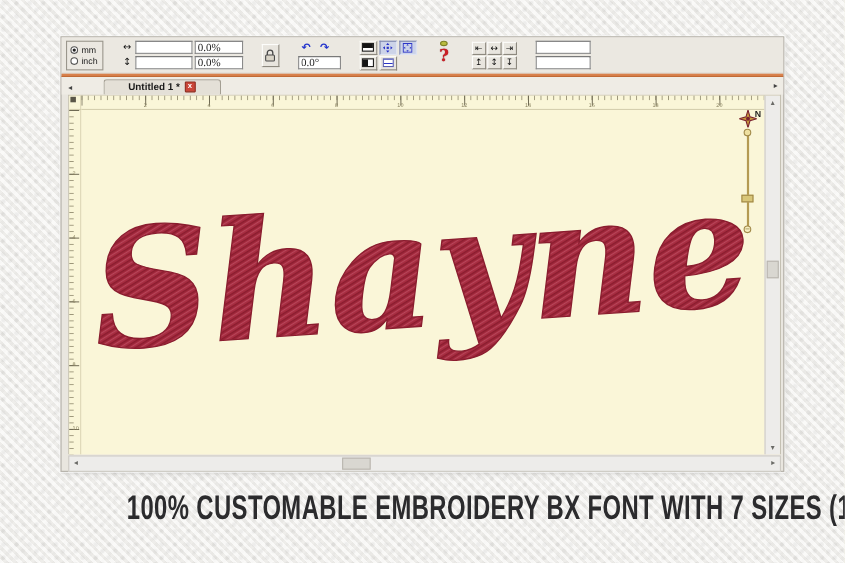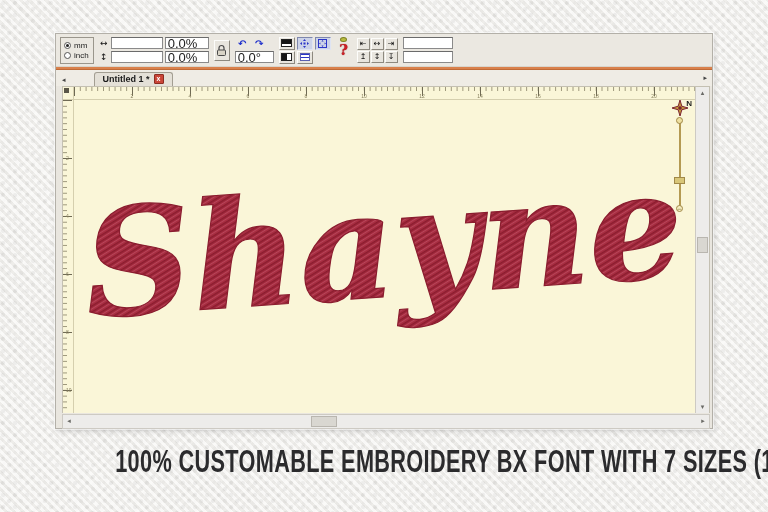"mm" .toolbar { gap: 5px -> 17px }
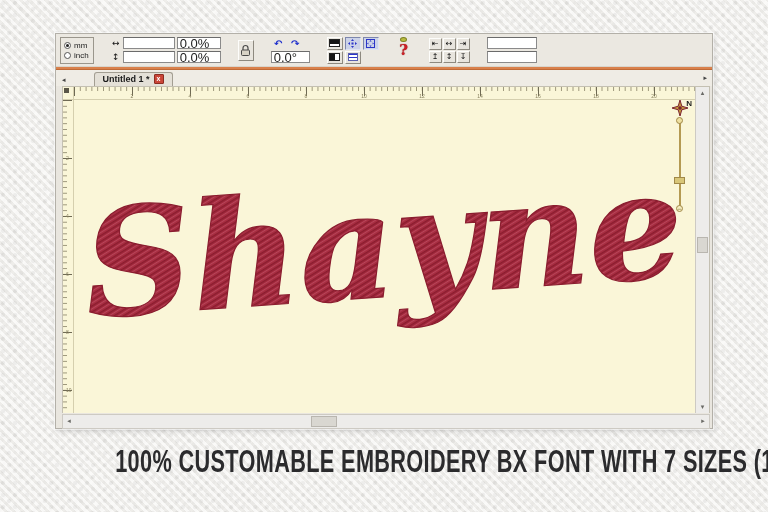"0.0%" .tb-input { font-family: Liberation Sans, sans-serif -> Liberation Serif, serif; font-size: 13px -> 10px }
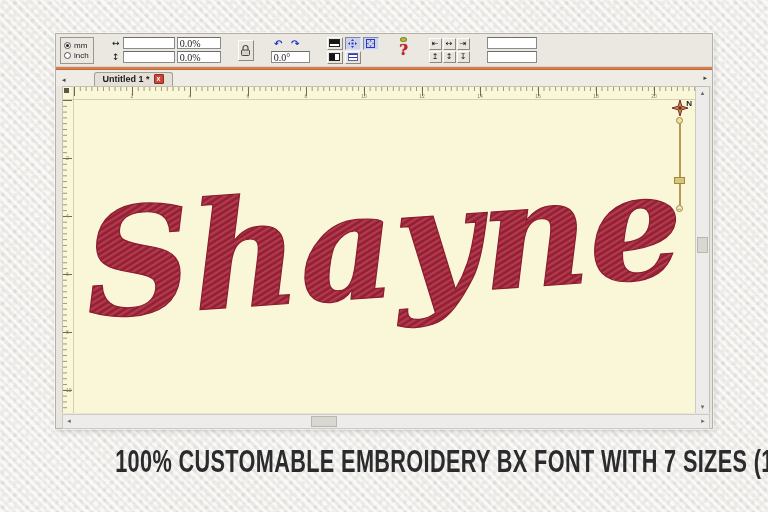"Untitled 1 *" .tab { padding: 1px 8px 2px -> 1px 22px 2px }
